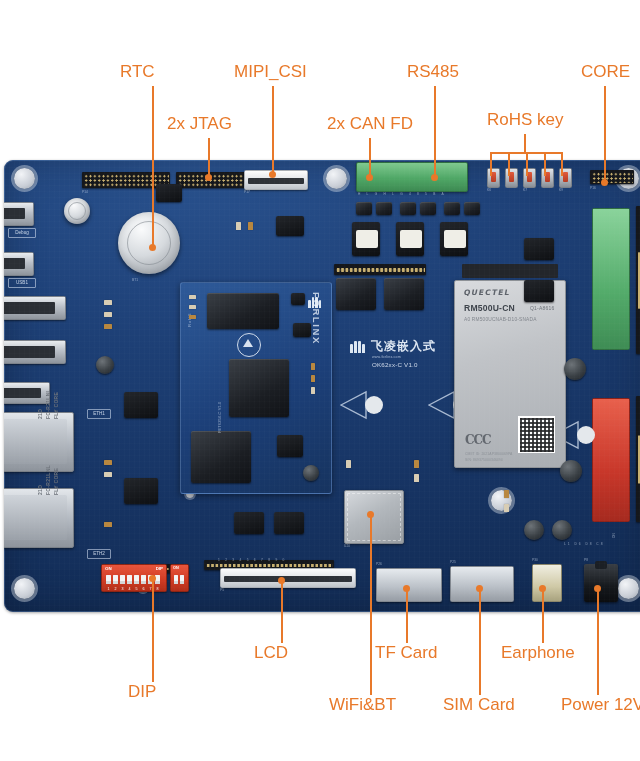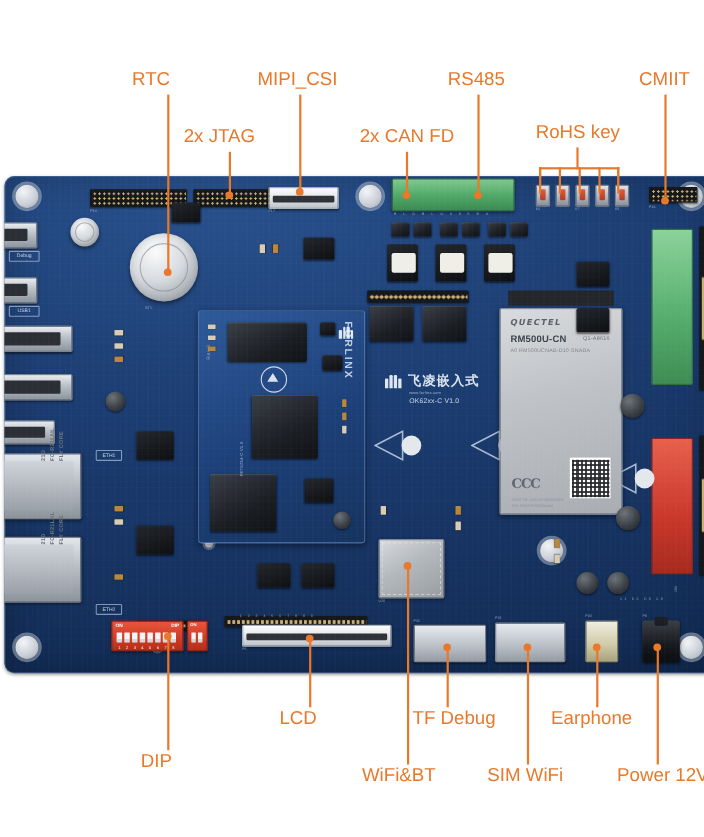"CMIIT" div.lbl { text: CMIIT -> CORE }
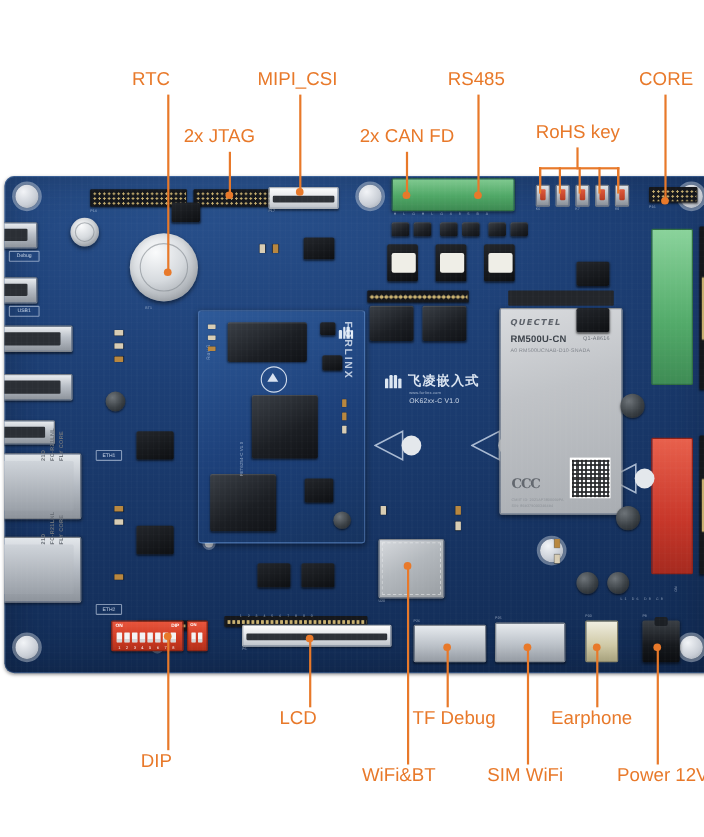"TF Debug" div.lbl { text: Debug -> Card }
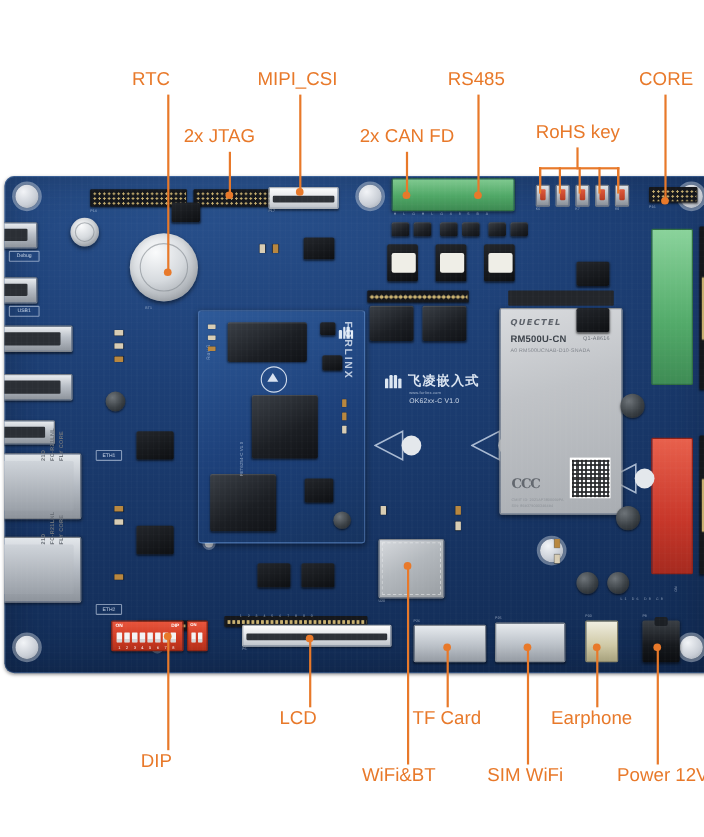"SIM WiFi" div.lbl { text: WiFi -> Card }
